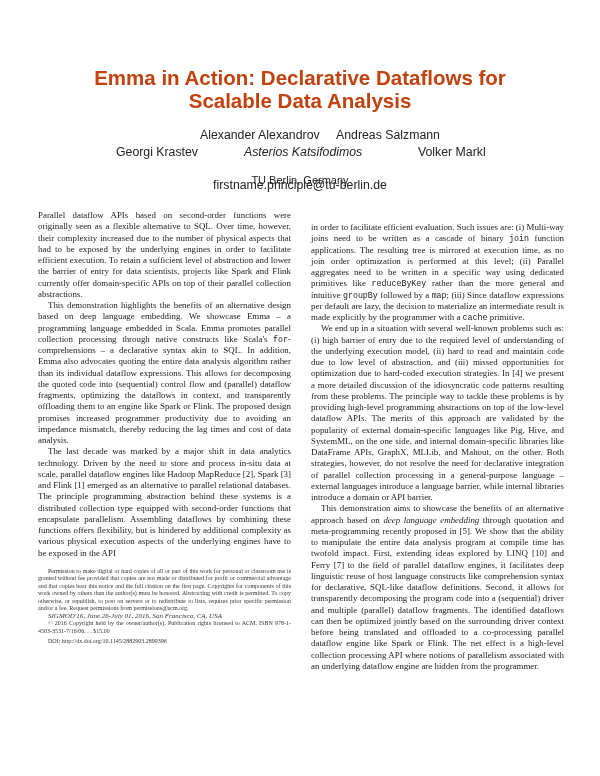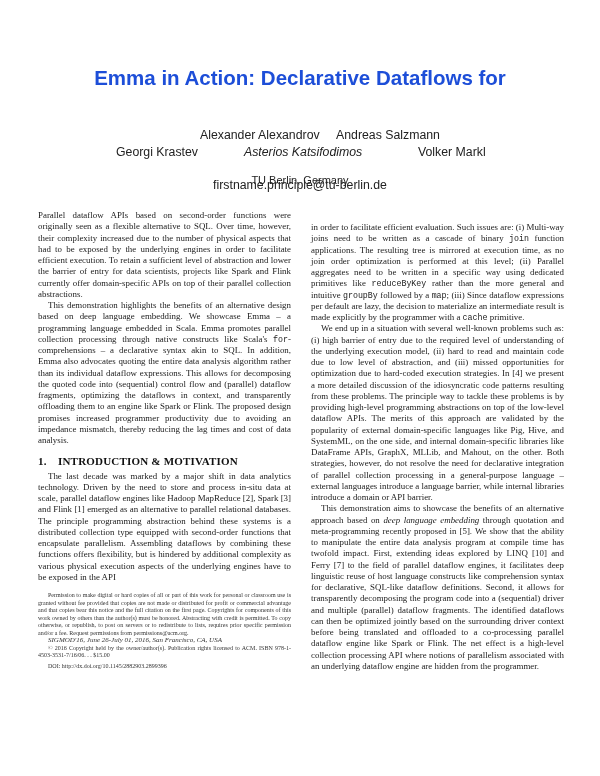"Emma in Action: Declarative Dataflows" .title { color: #1d4ed8 -> #c2410c }
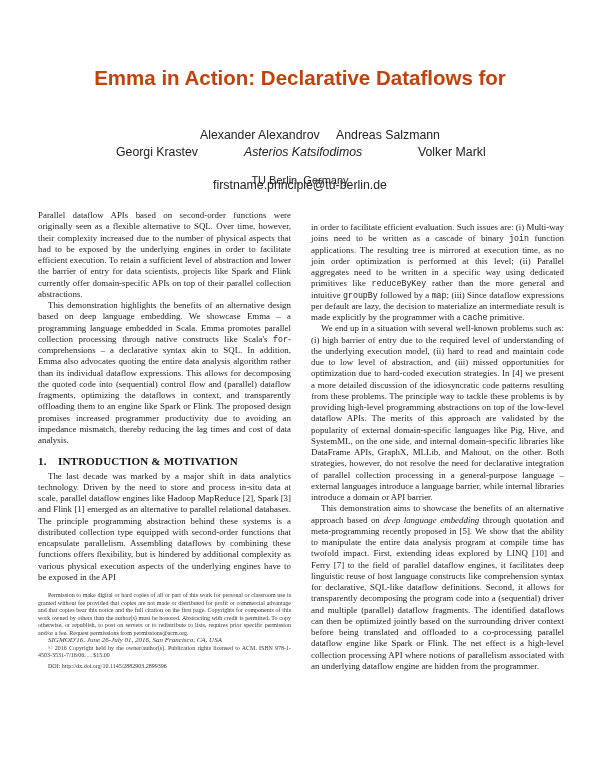"Scalable Data Analysis" div { html: none -> <div>Scalable Data Analysis</div> }
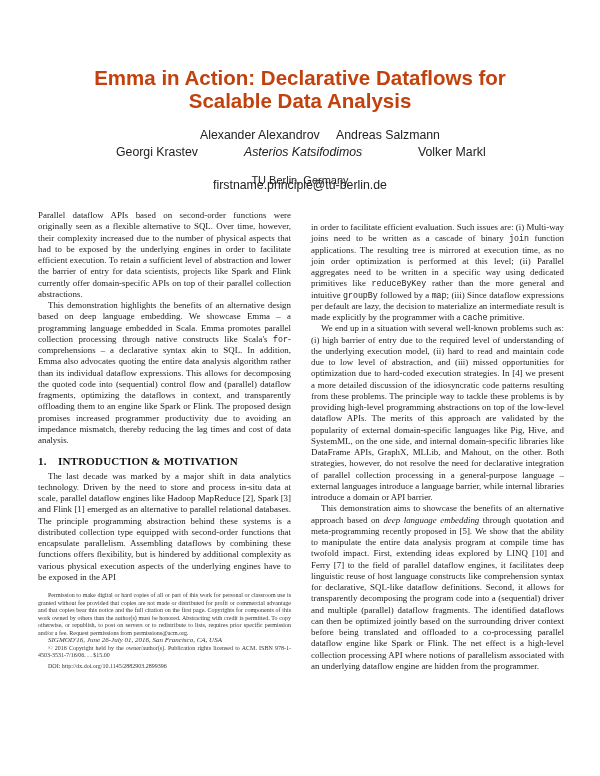"1. INTRODUCTION & MOTIVATION" div.h1 { html: <div><span>1.</span><span>INTRODUCTION &amp; MOTIVATION</span></div> -> none }
